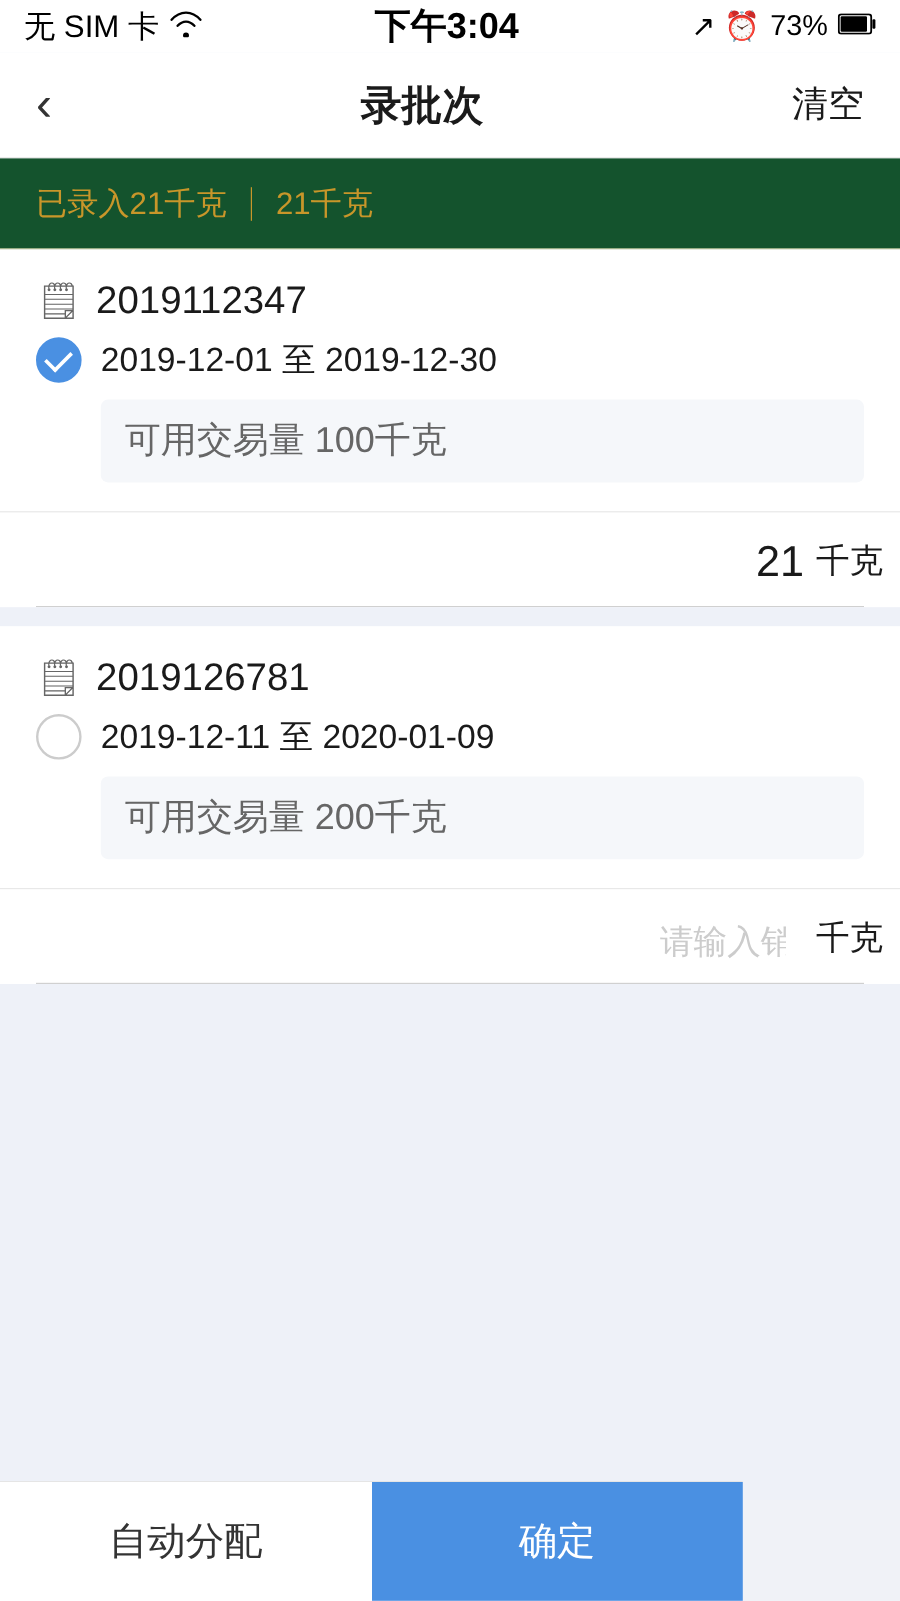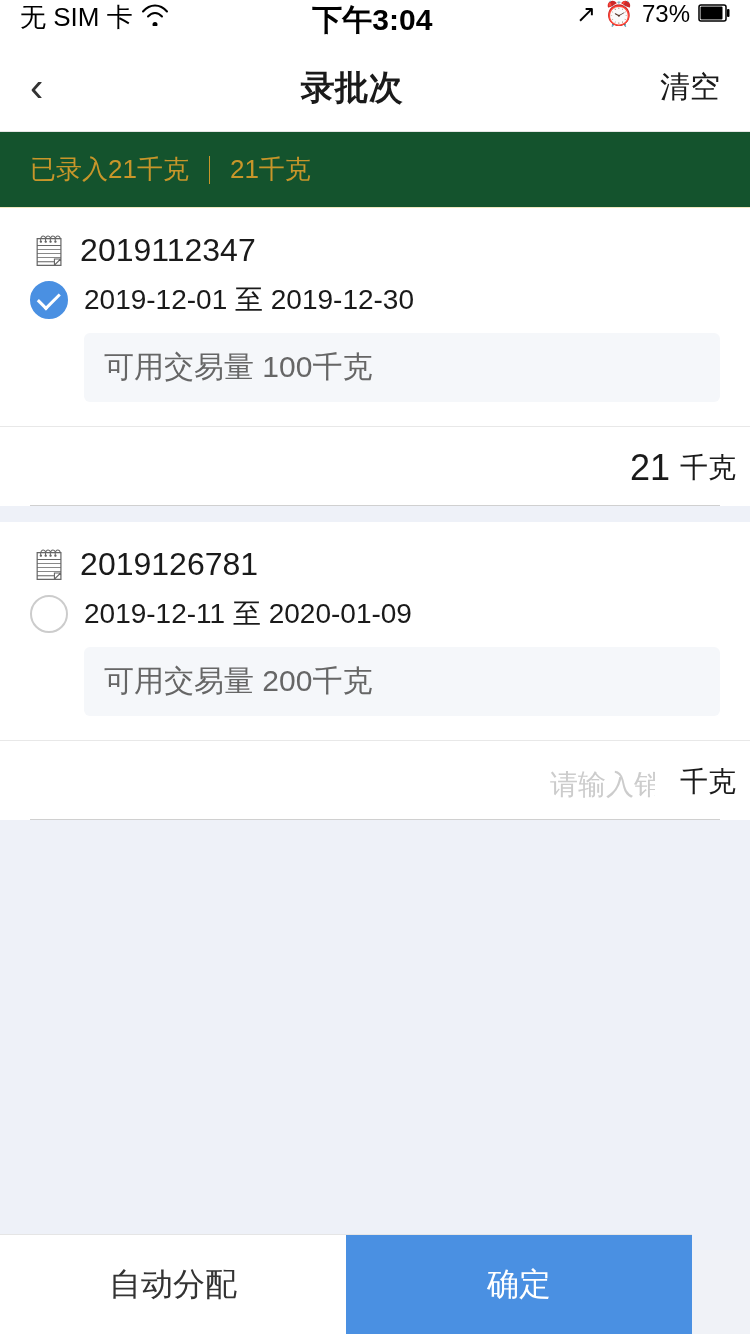"无 SIM 卡" .status-bar { align-items: flex-start -> center }
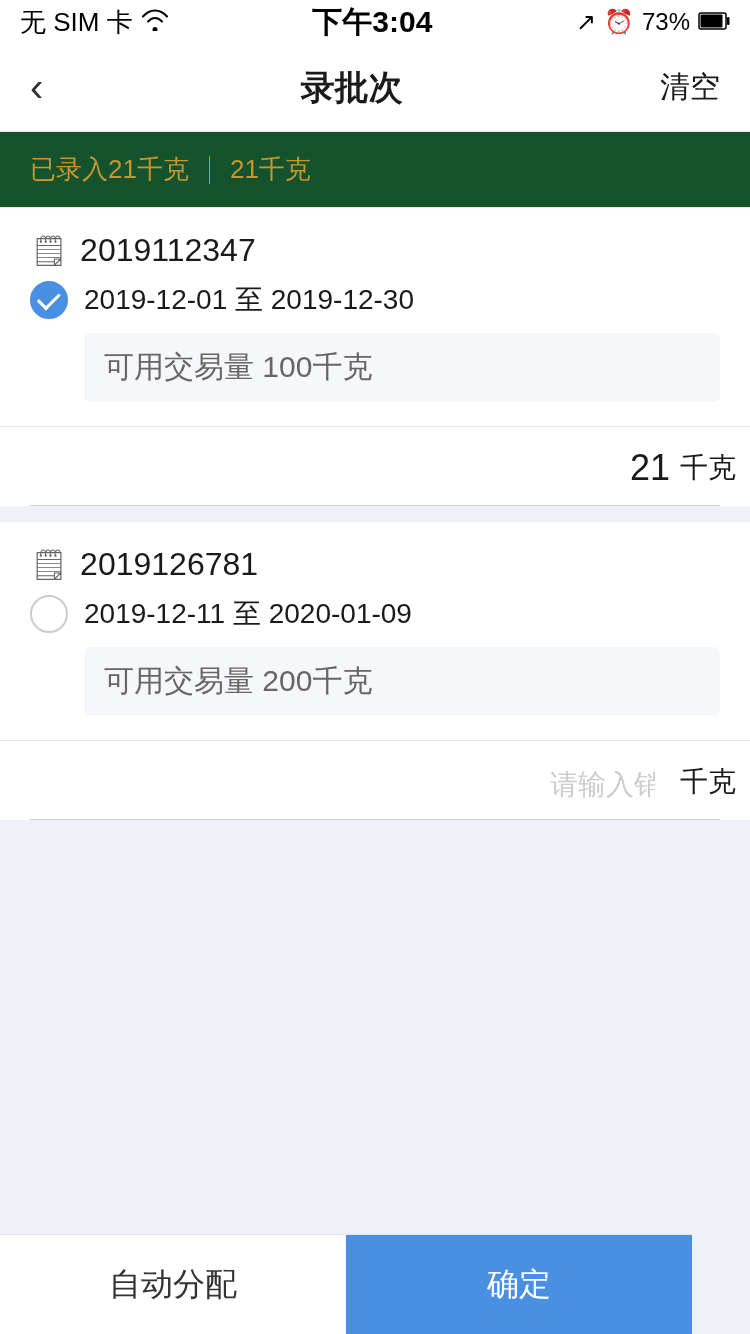"自动分配" .footer { width: 692px -> 619px }
